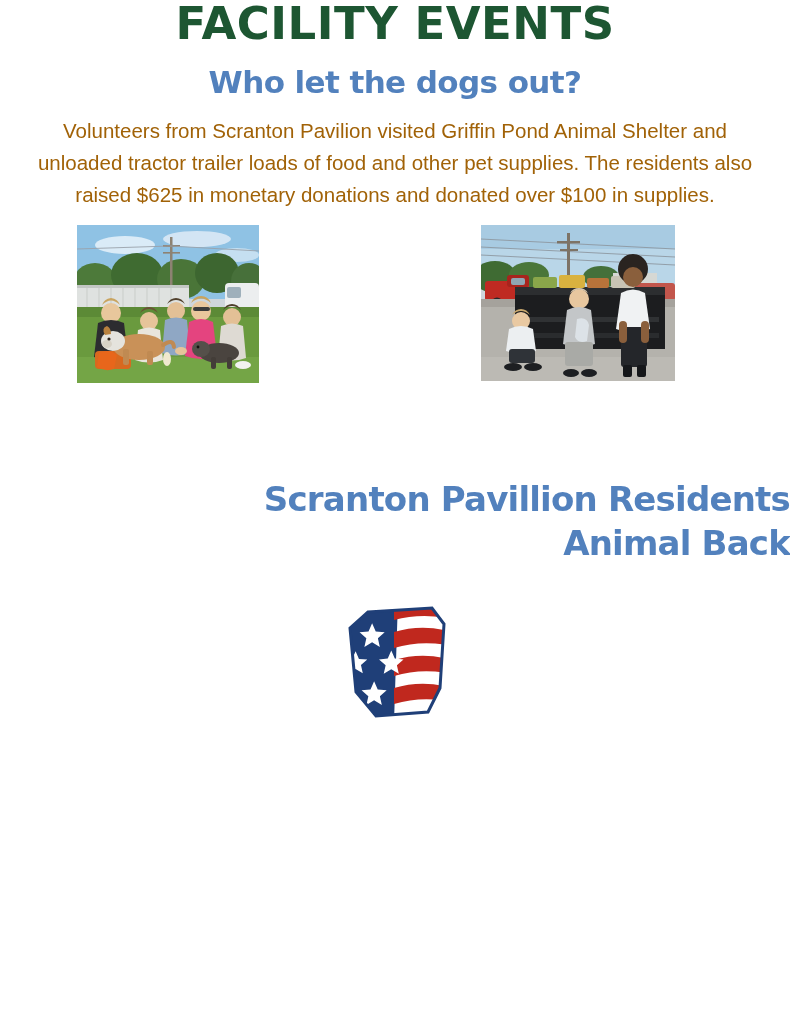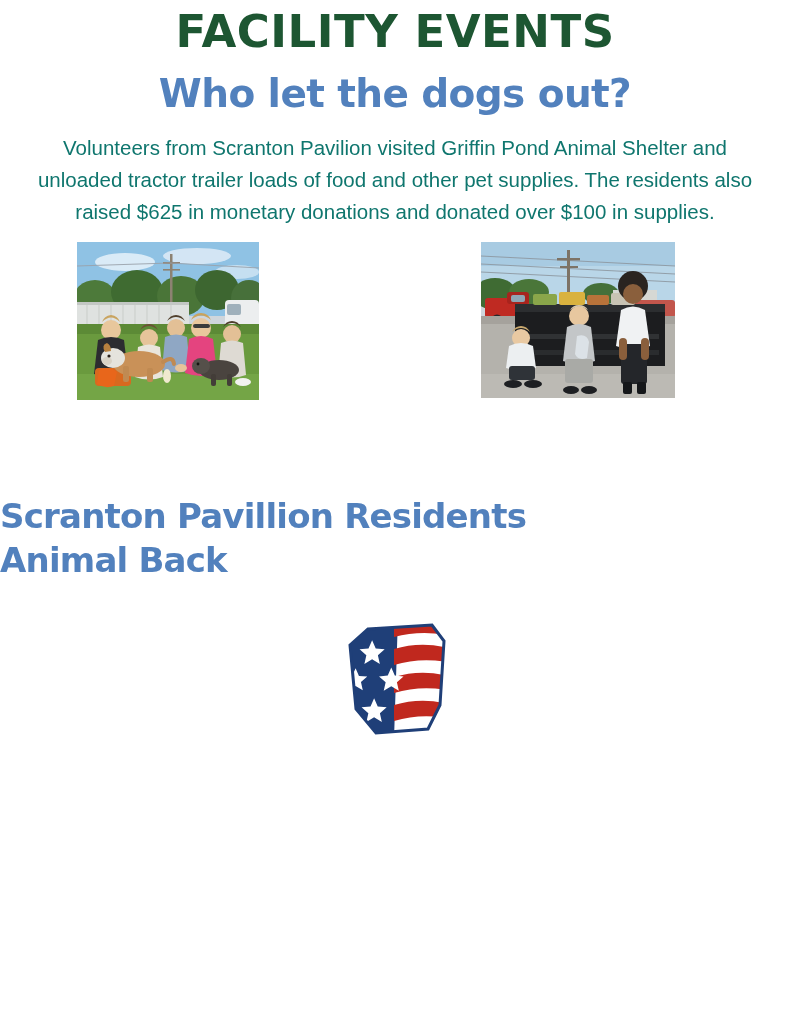"FACILITY EVENTS" .main-title { padding-top: 8px -> 0 }
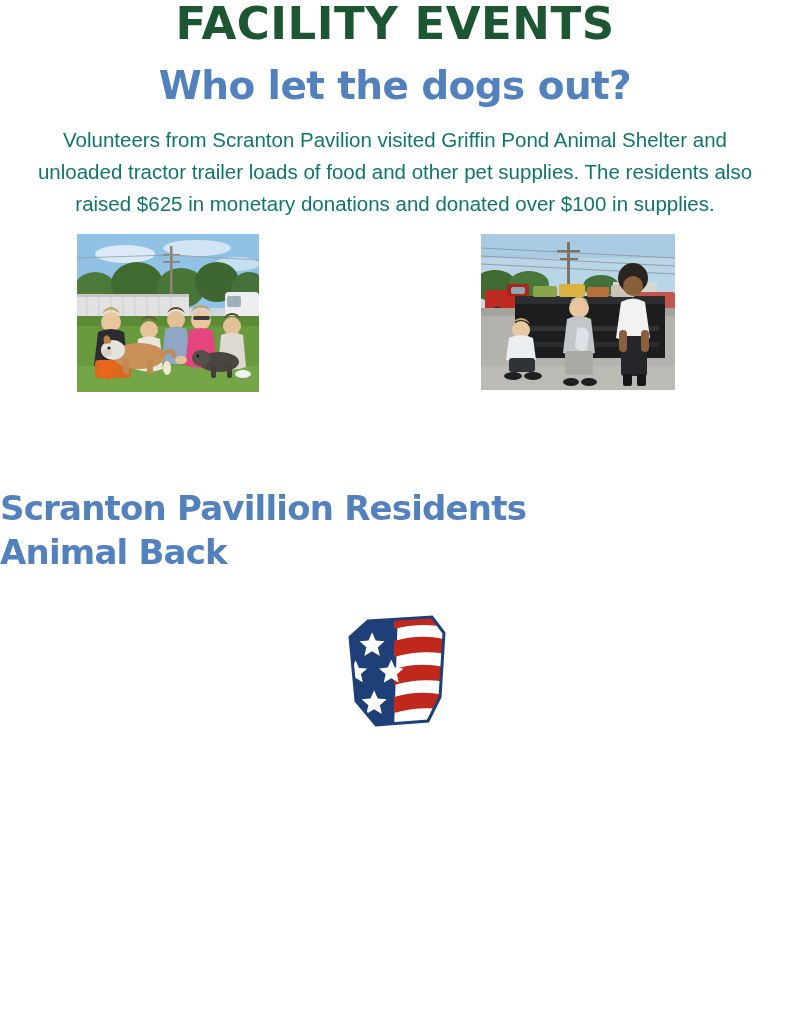"Who let the dogs out?" .sub-title { font-size: 39px -> 31px }
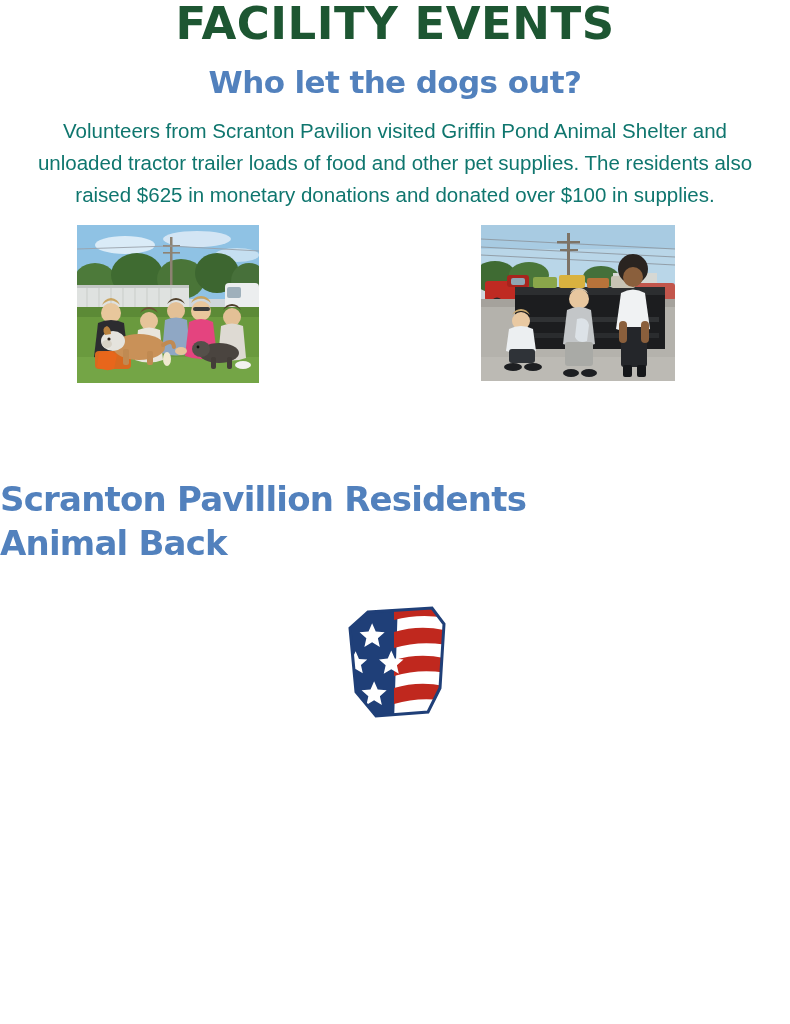"Volunteers from Scranton Pavilion" .body-text { color: #0f766e -> #a16207 }
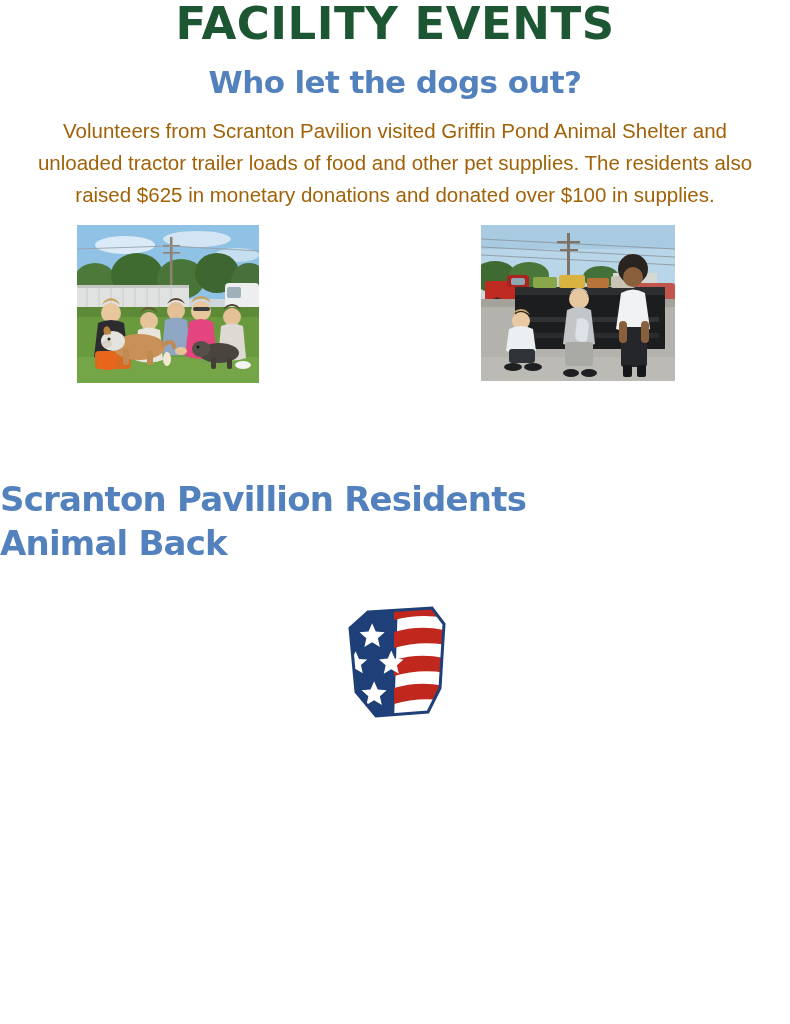"Scranton Pavillion Residents" .section-title { text-align: left -> right }
